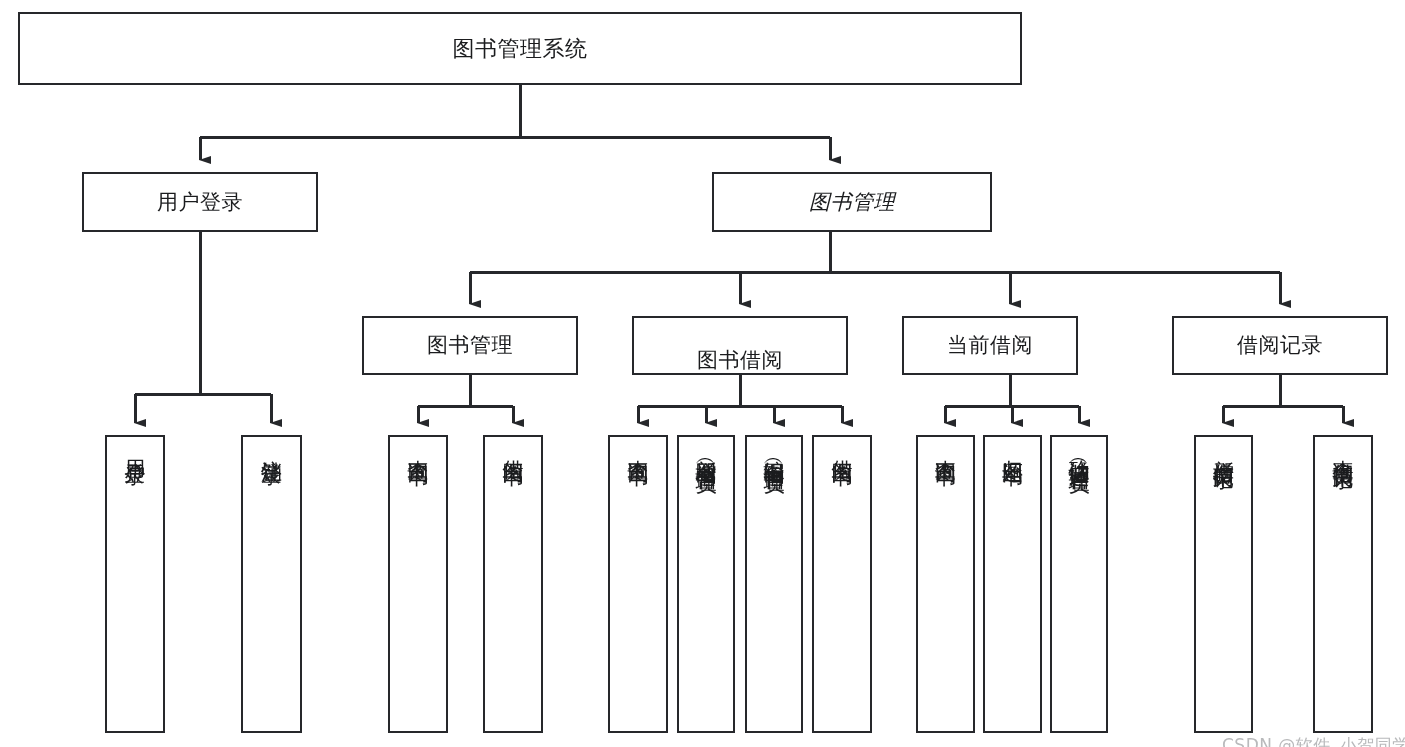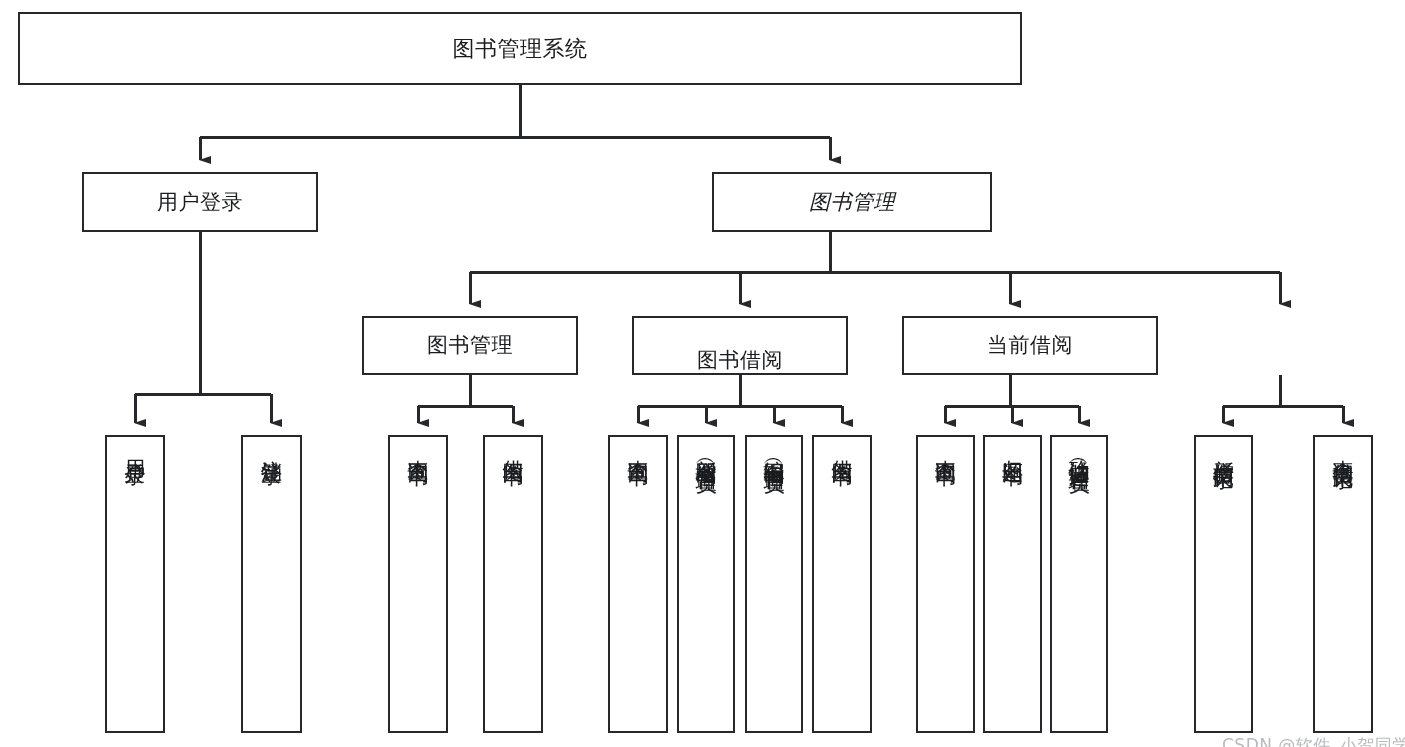"当前借阅" div.node { width: 256px -> 176px }
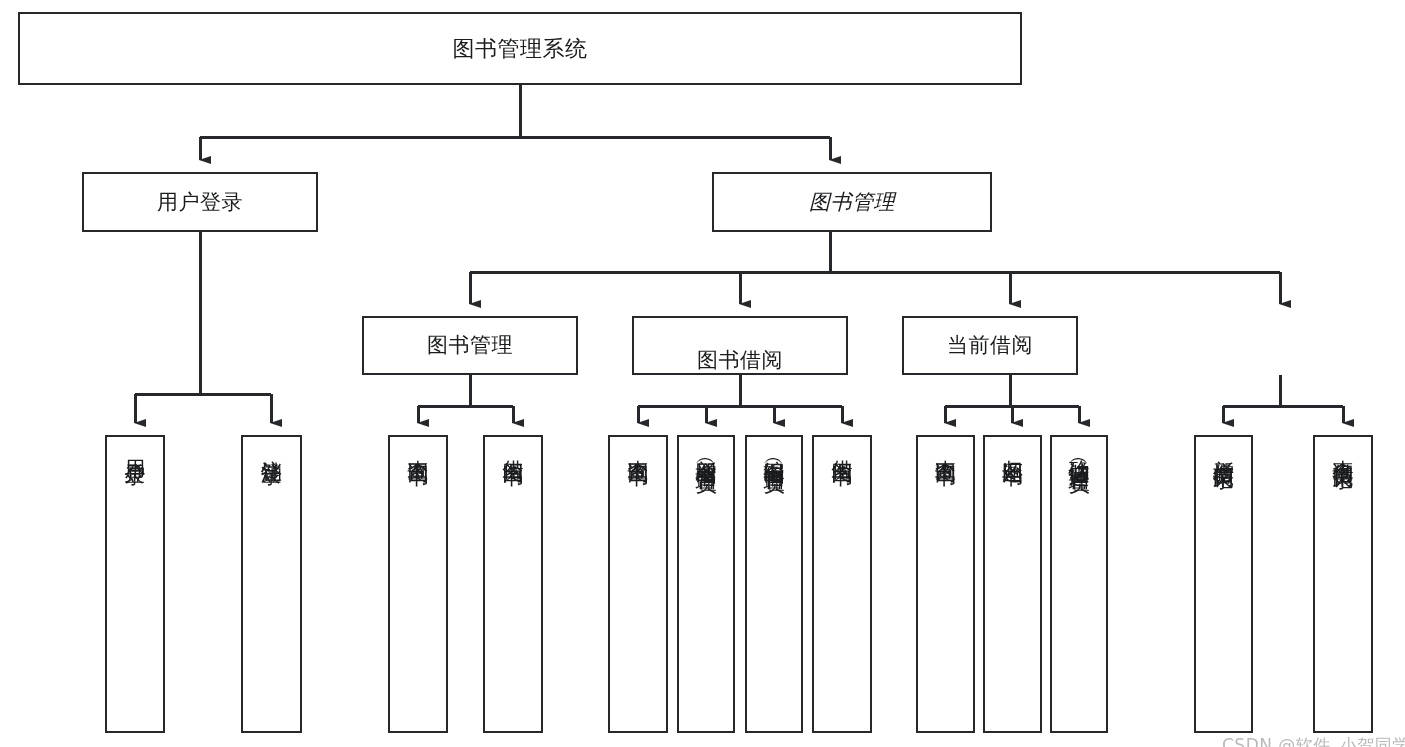"借阅记录" div.node { html: none -> <div> <span>借阅记录</span> </div> }
